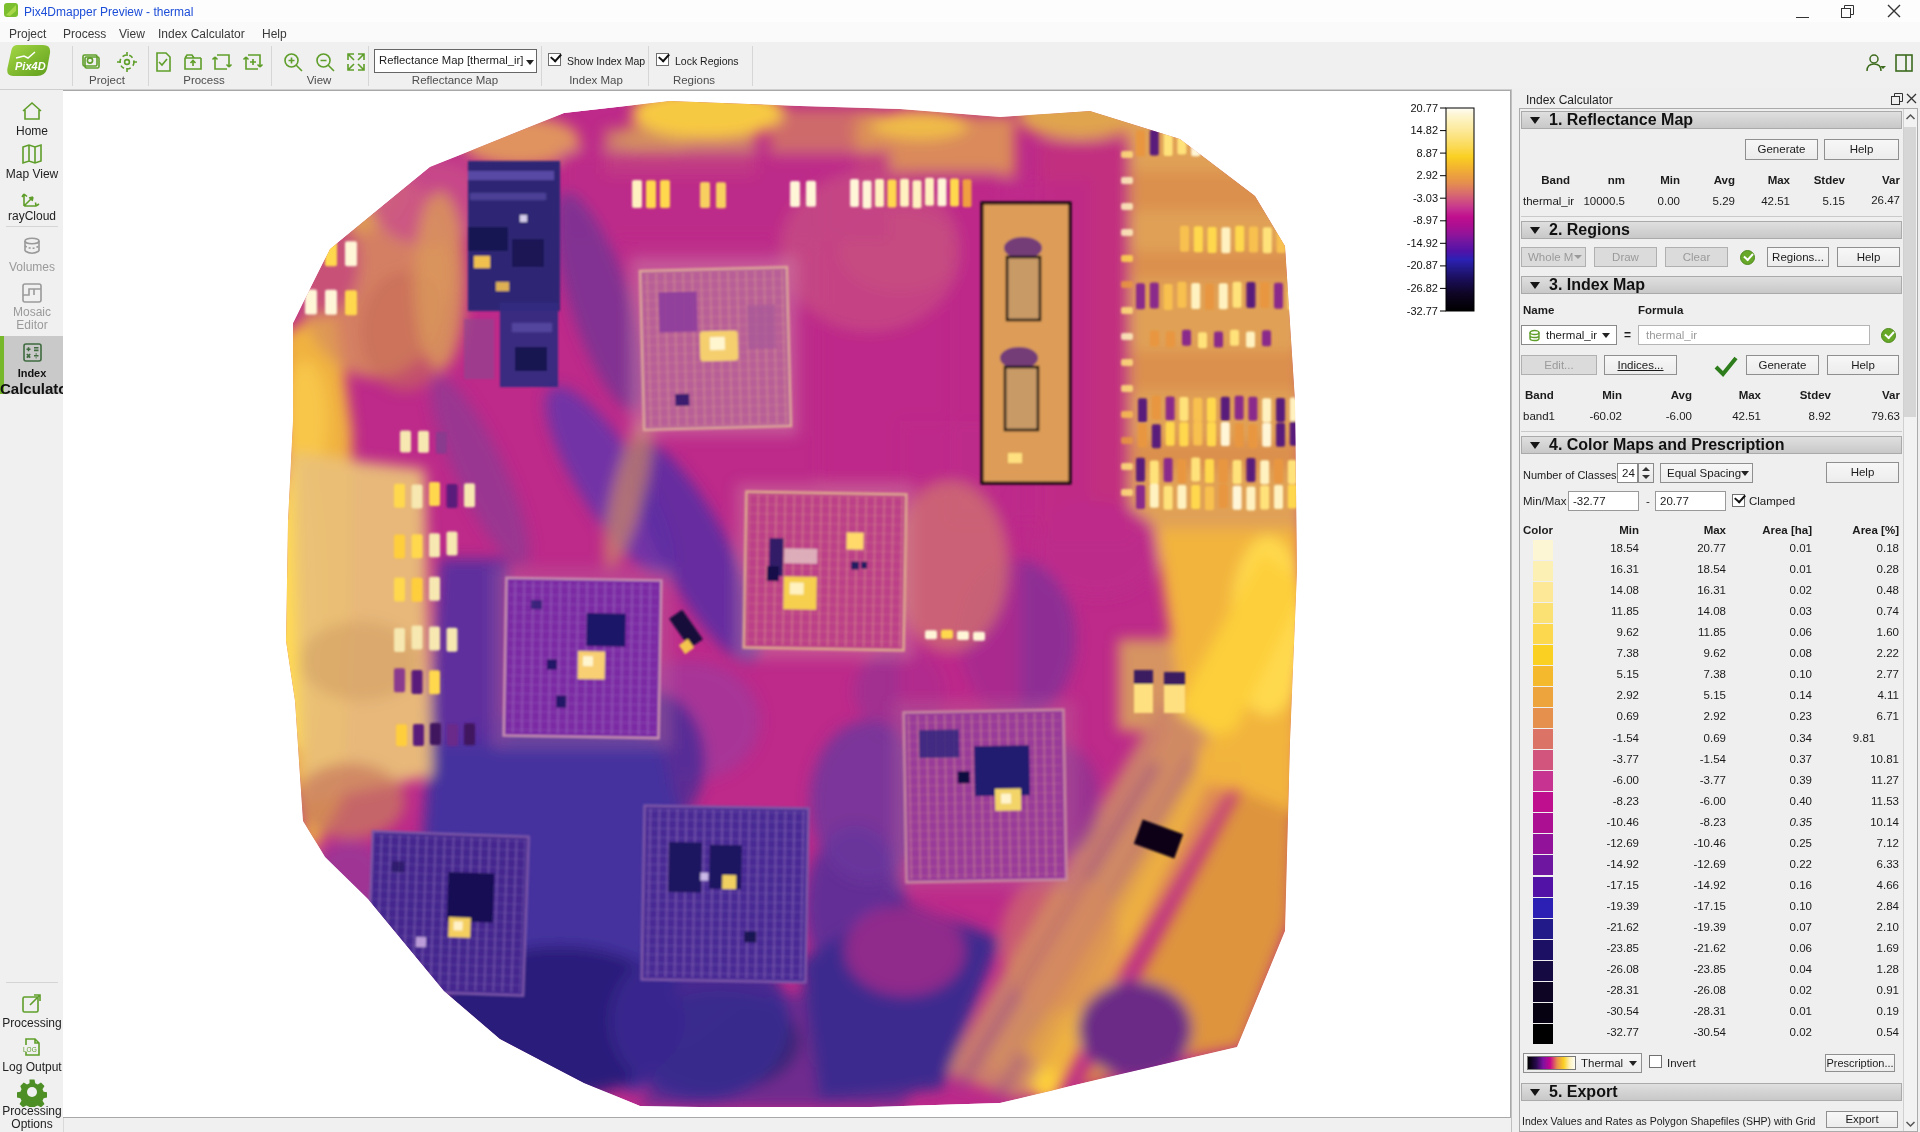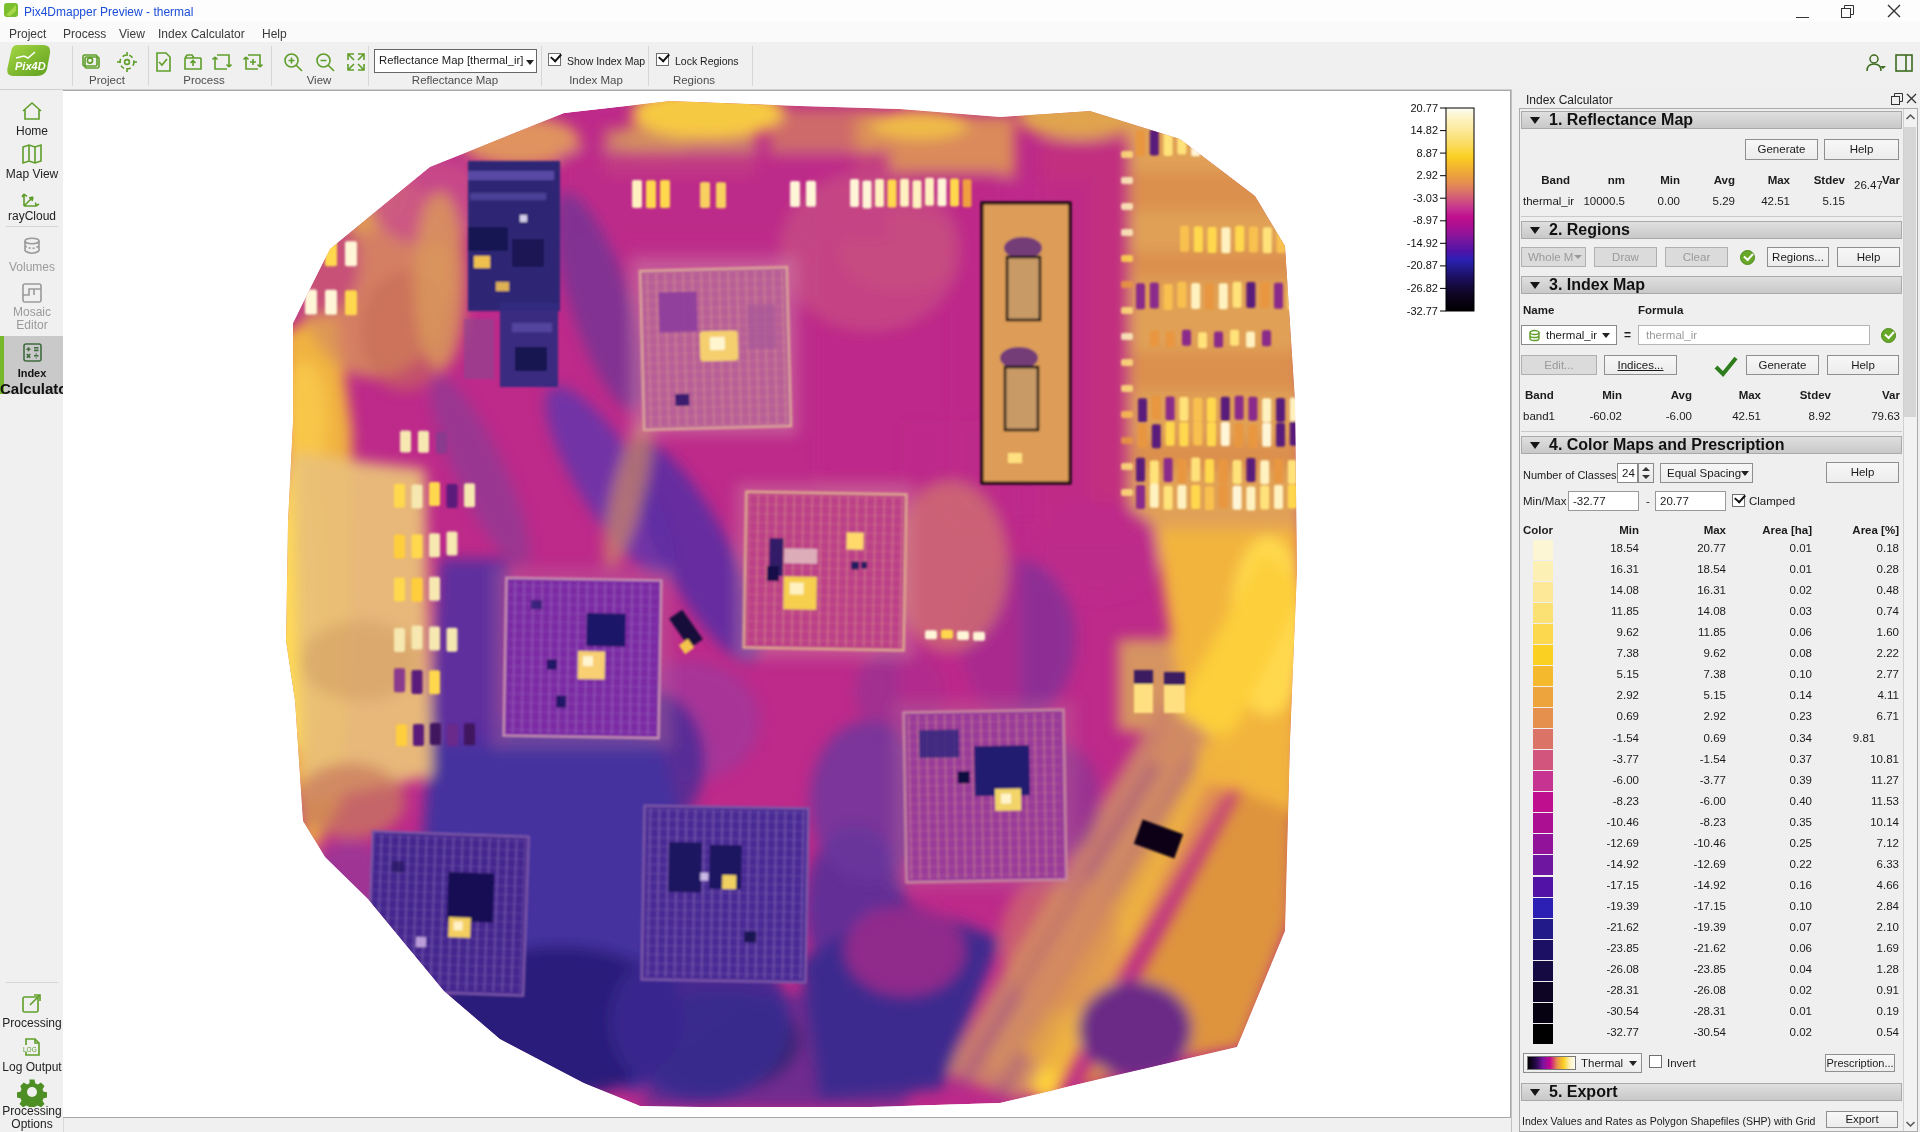"26.47" div.pt { text-align: left -> right; top: 179px -> 194px }
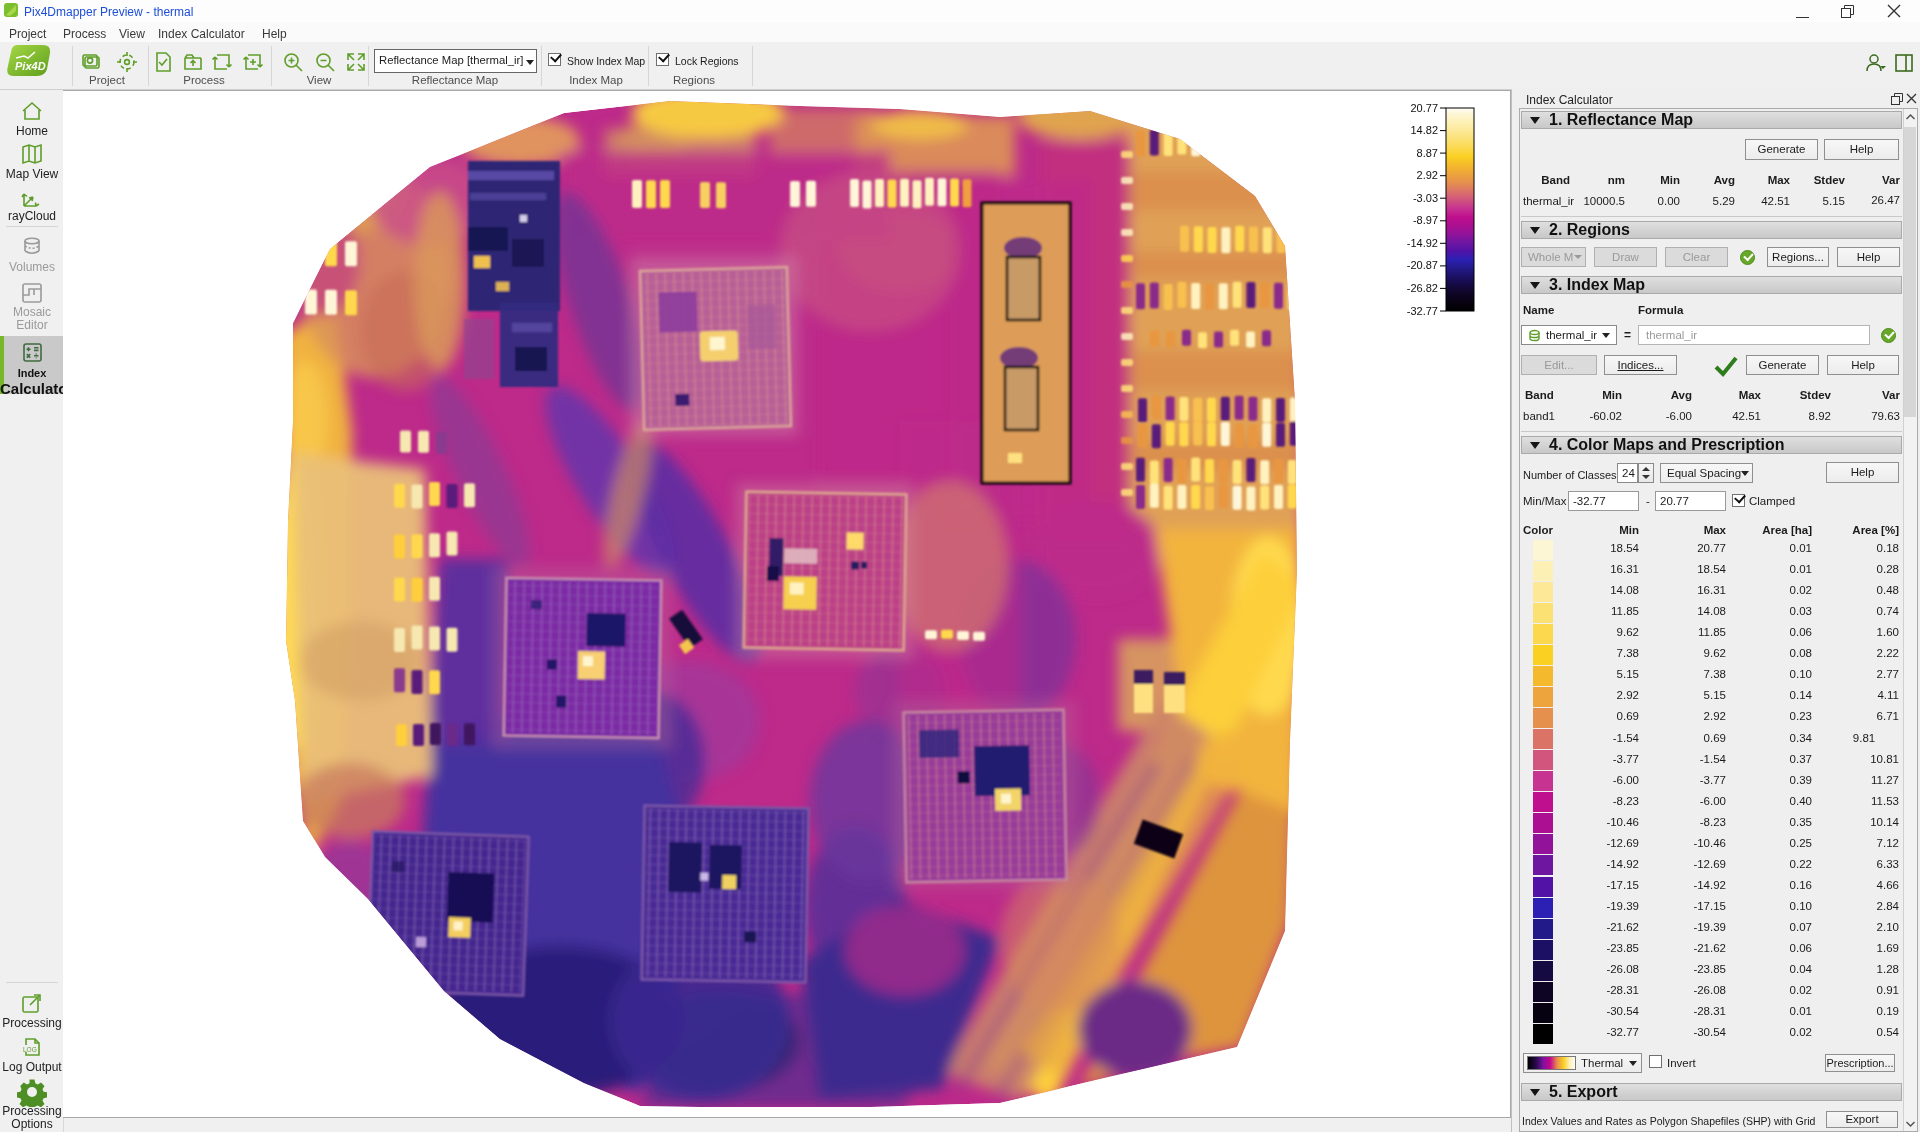"0.35" div.pt { font-style: none -> italic }
